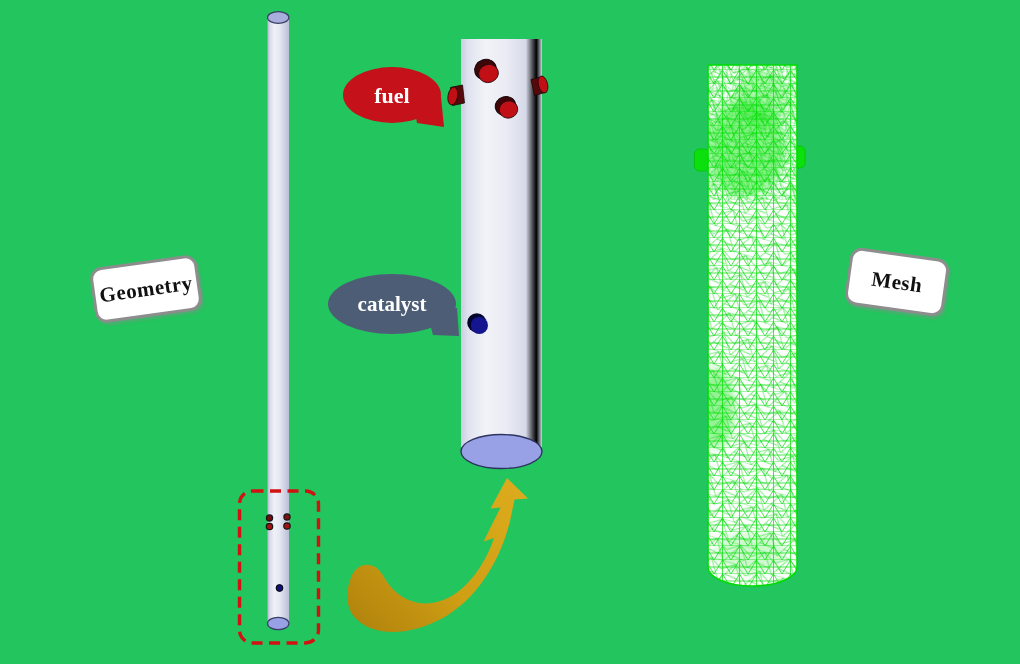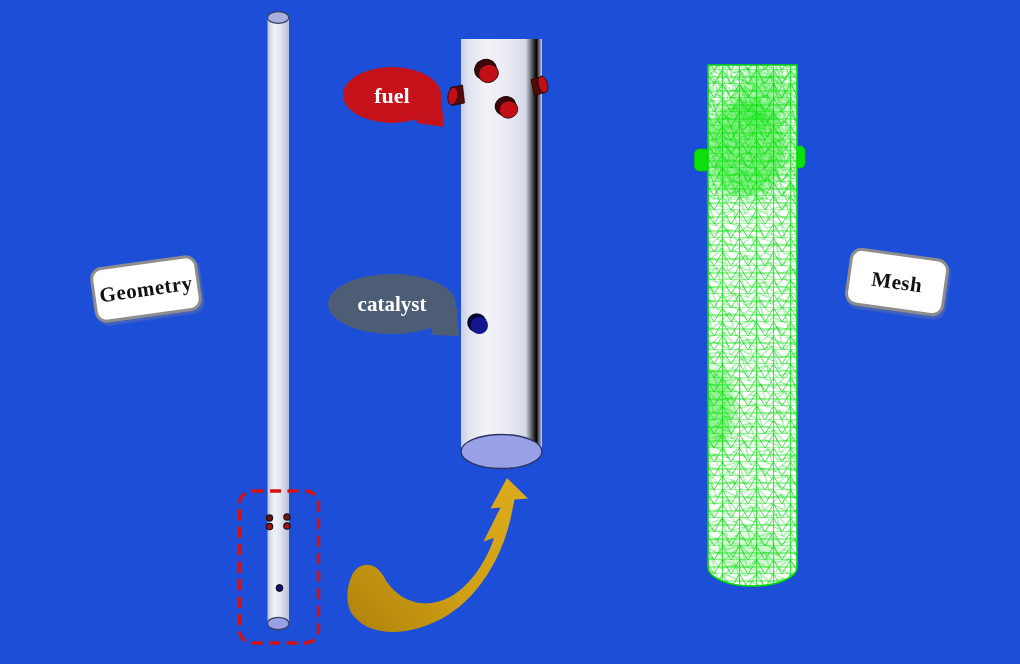"fuel" #stage { background: #1d4ed8 -> #22c55e }
